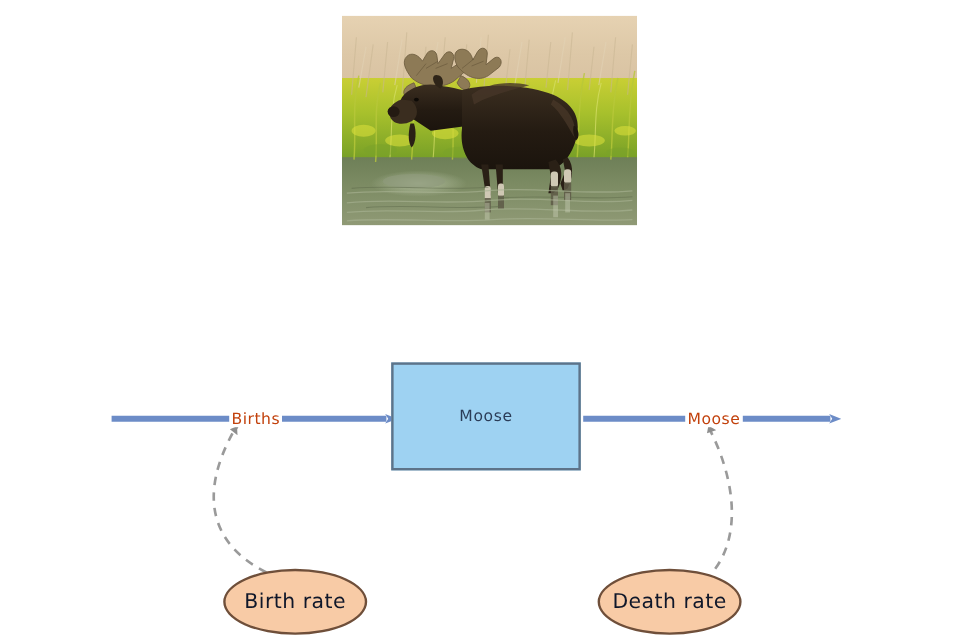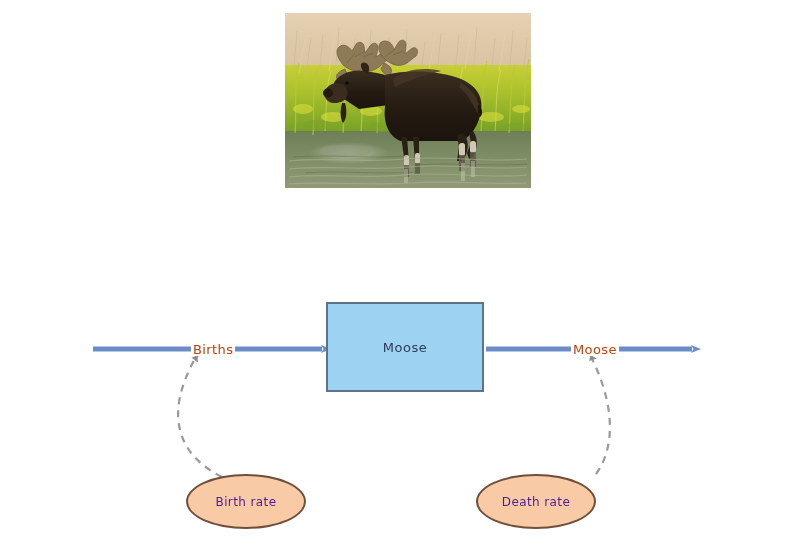"Birth rate" .rate-ellipse span { color: #4c1d95 -> #0f172a; font-size: 12px -> 17px }
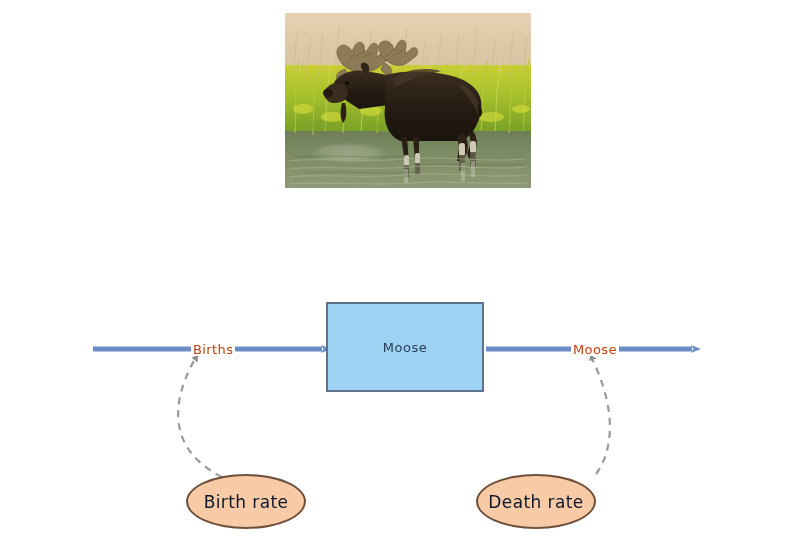"Death rate" #ellipse-death-rate { left: 476px -> 498px }
